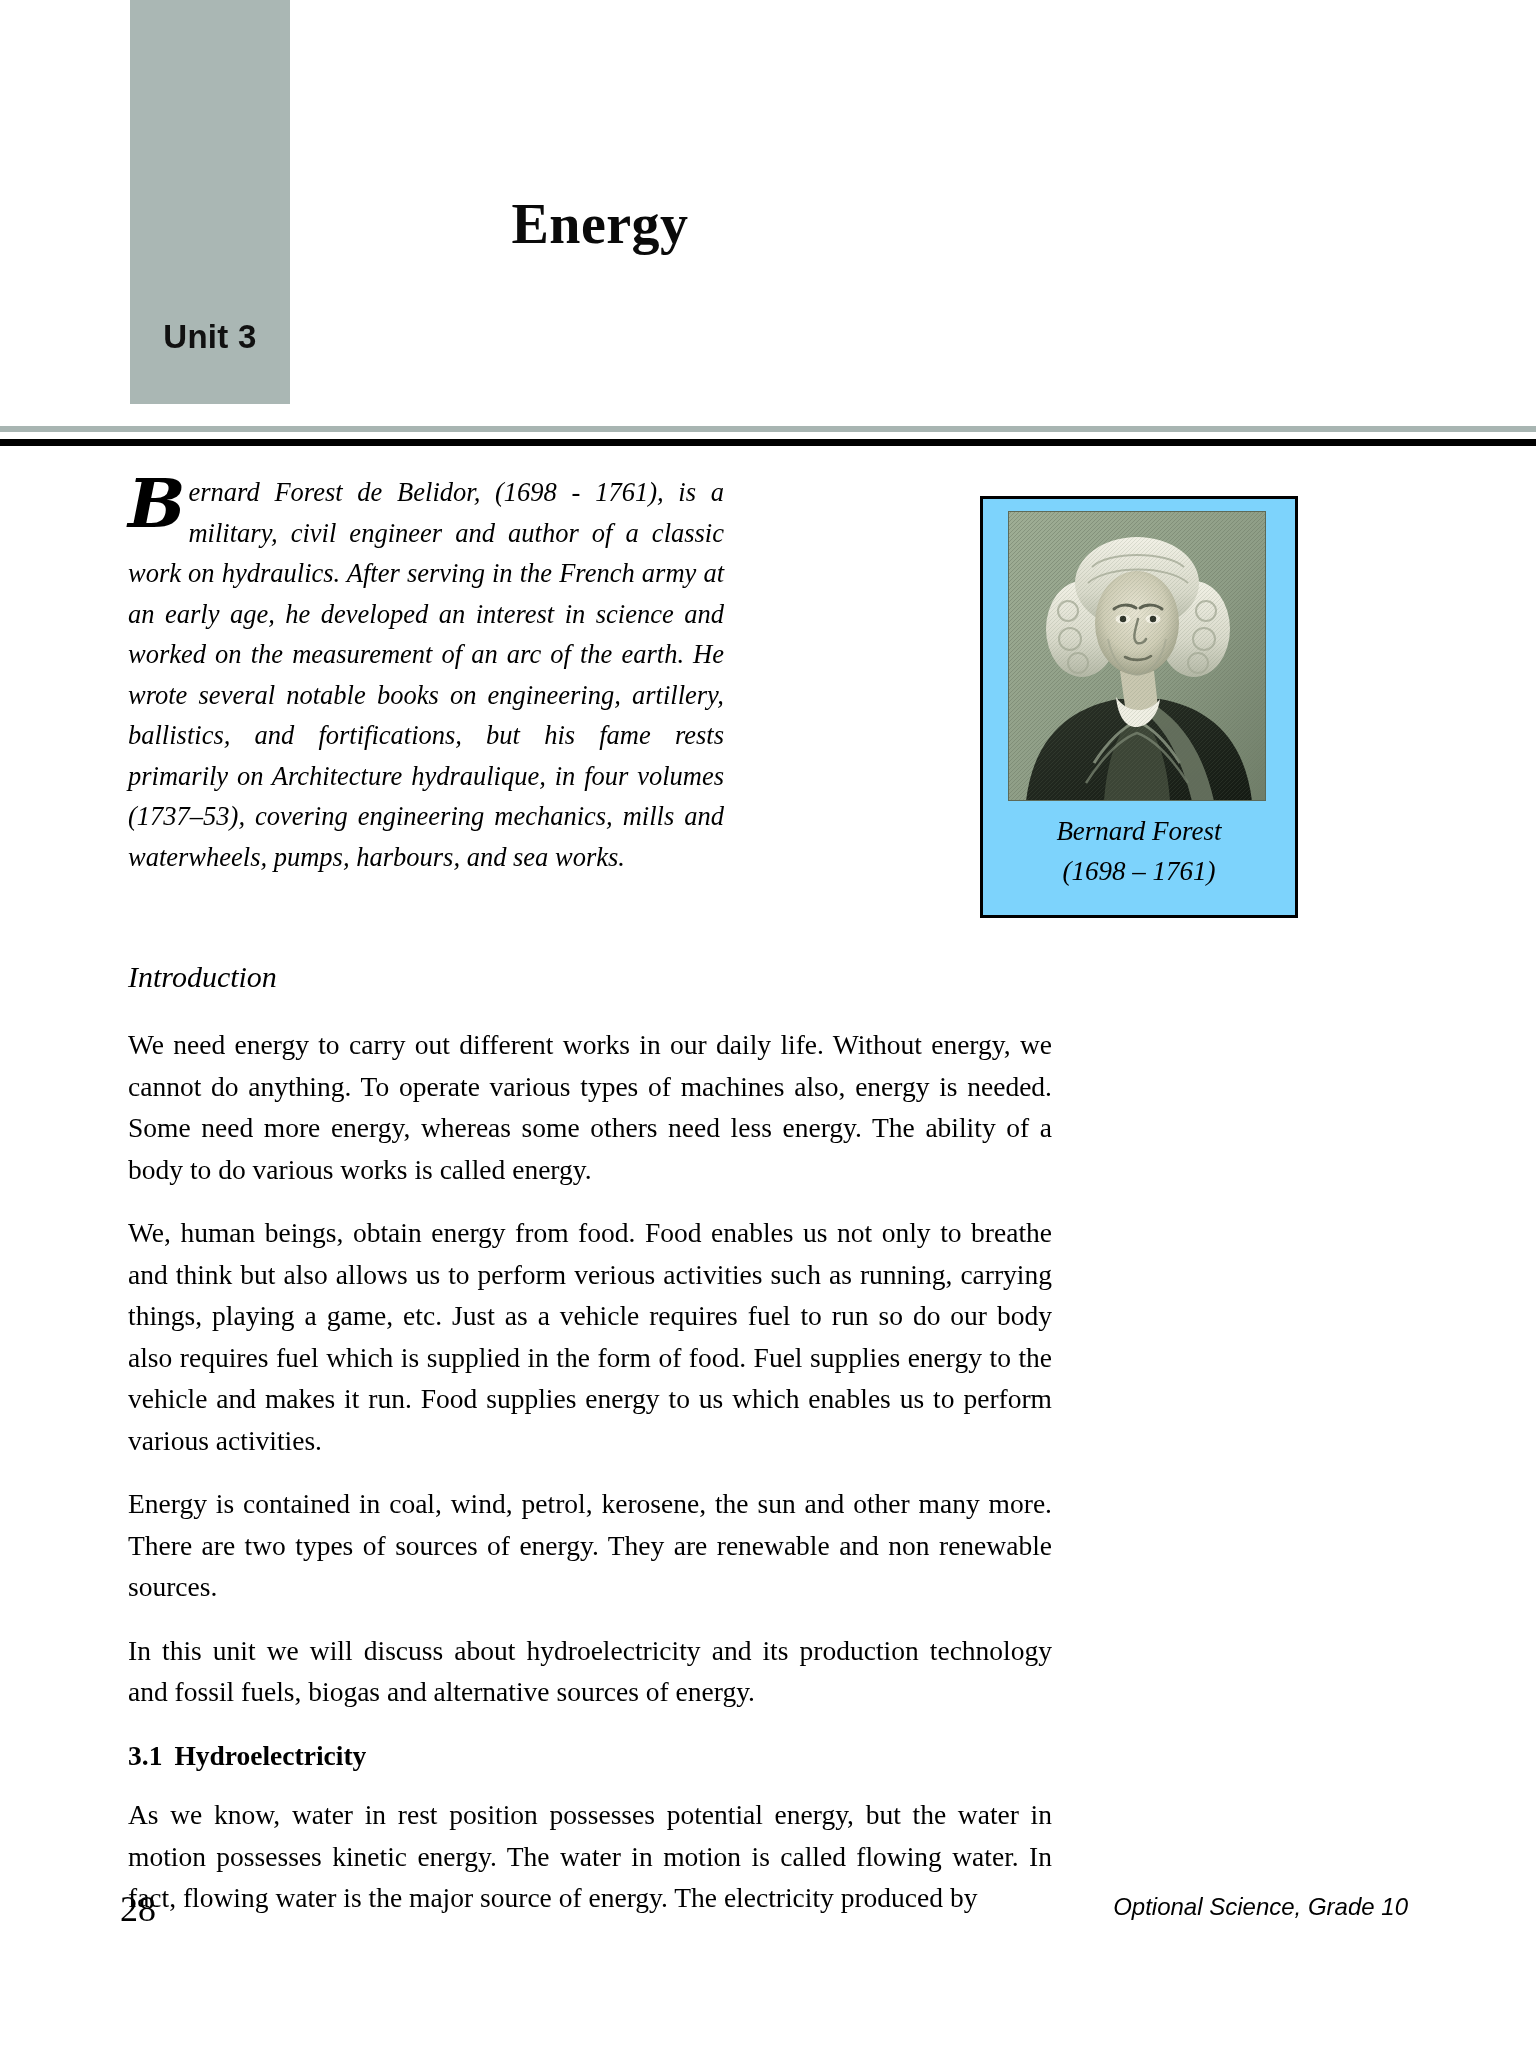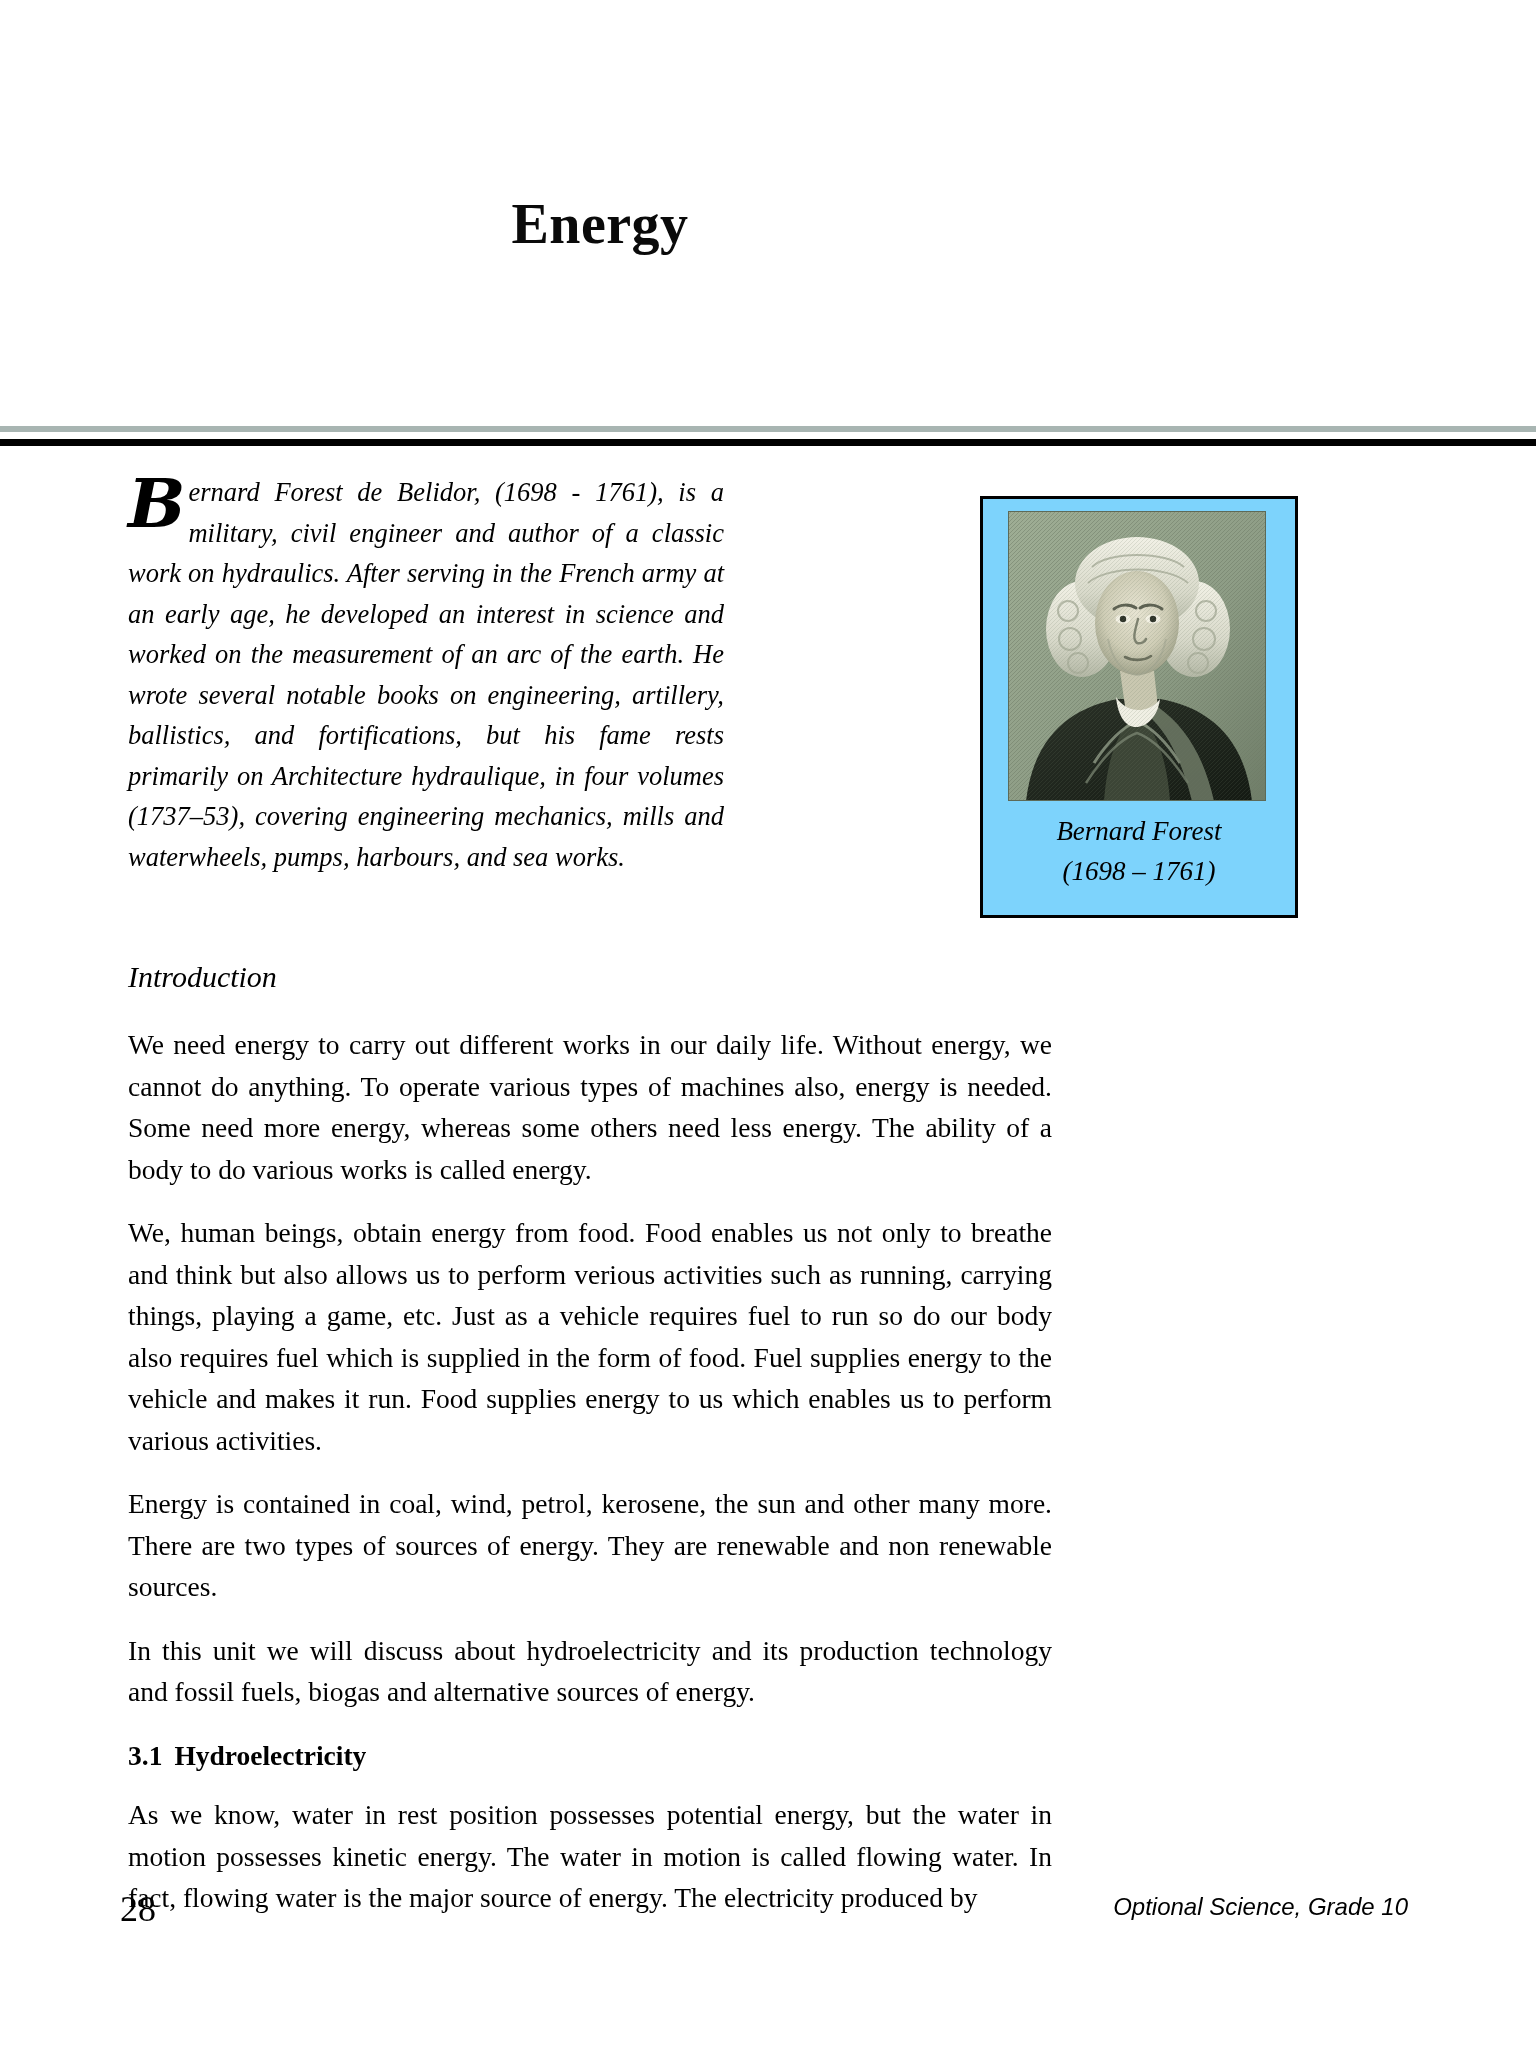"Unit 3" div.unit-block { html: none -> <div> <div>Unit 3</div> </div> }
